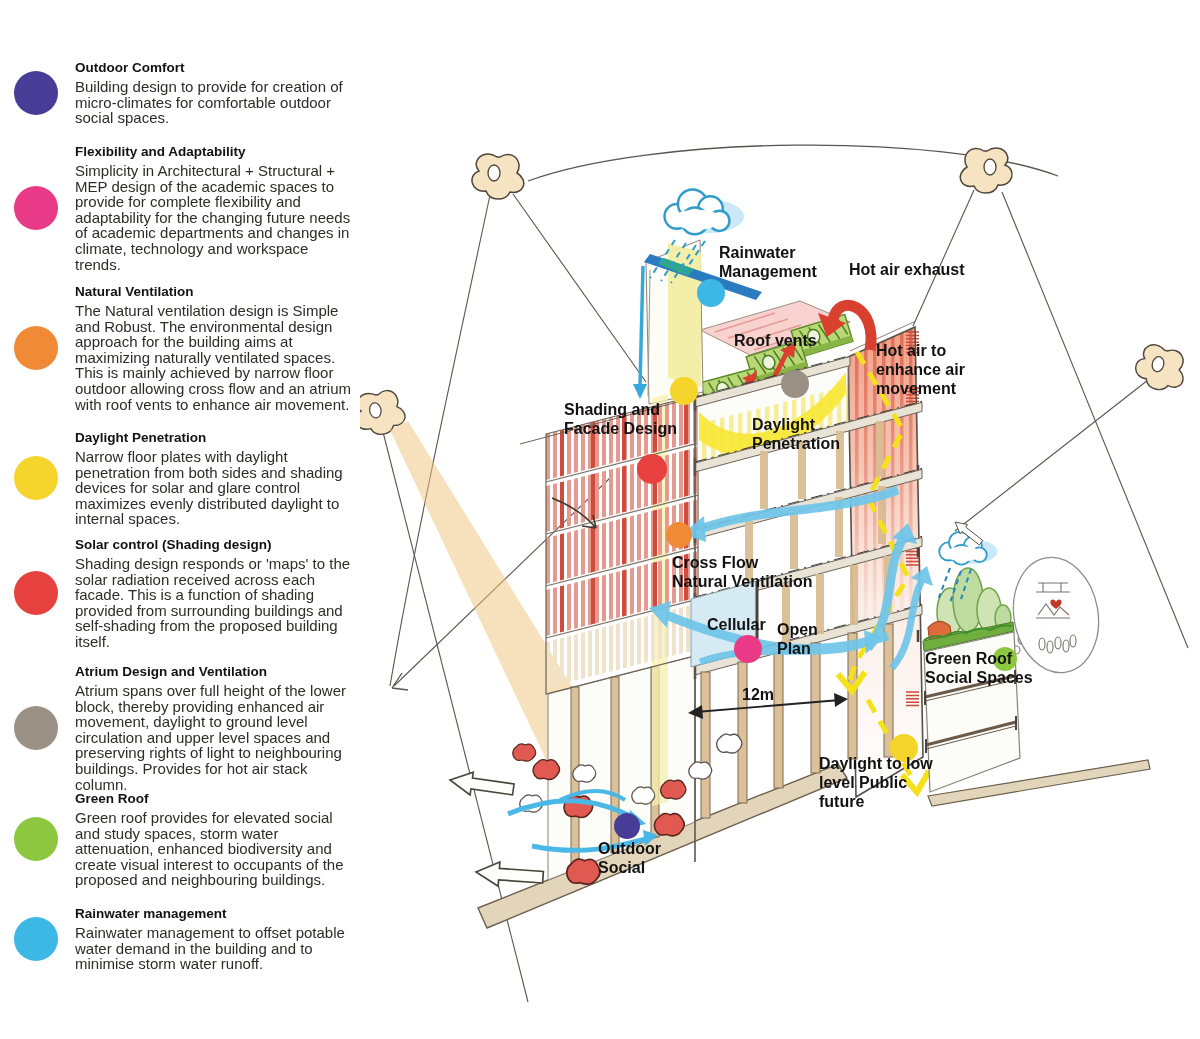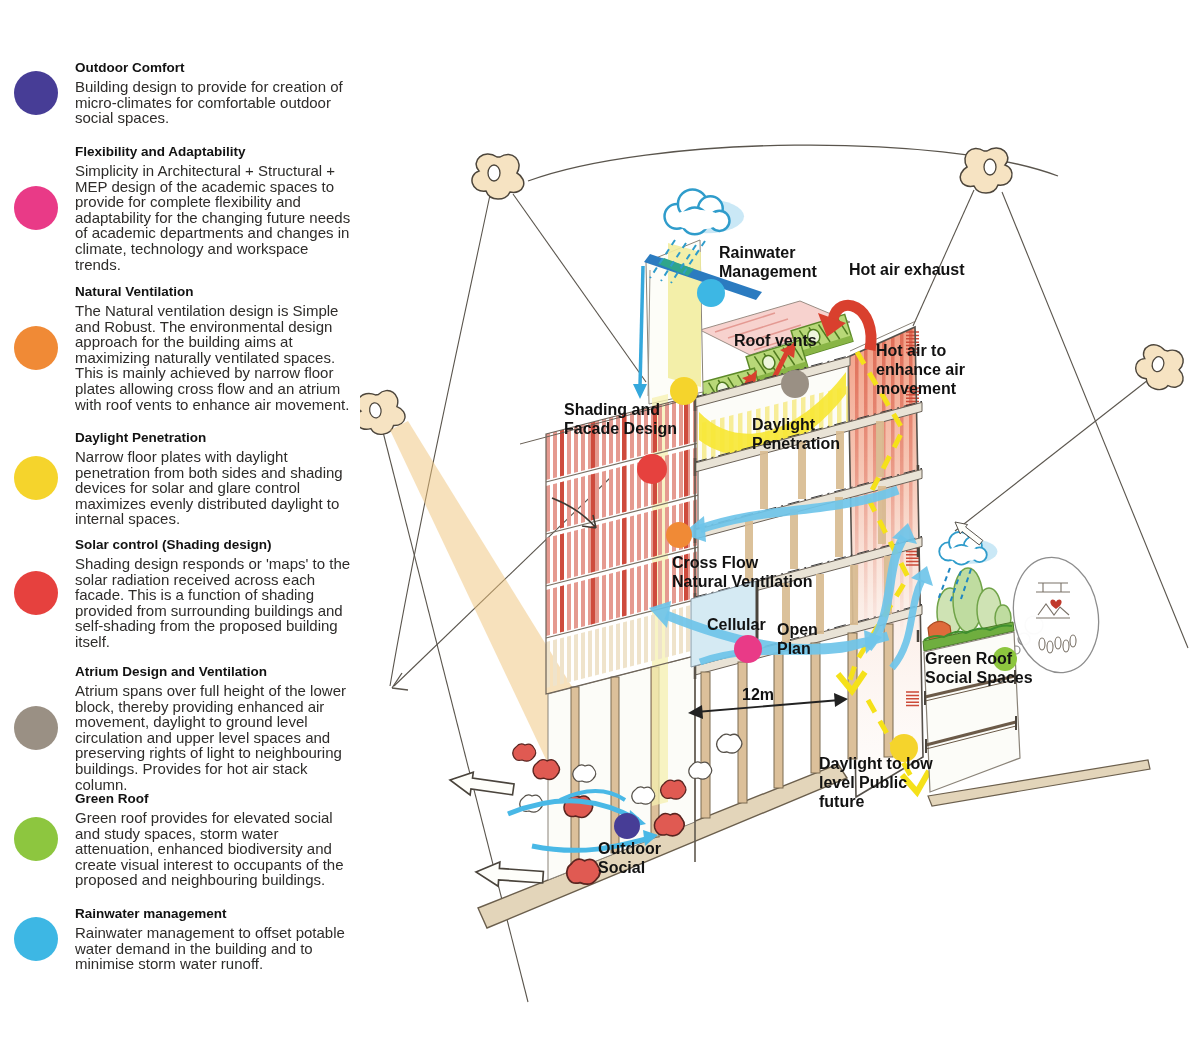"The Natural ventilation design is" div.legend-body { text: plates -> outdoor }
